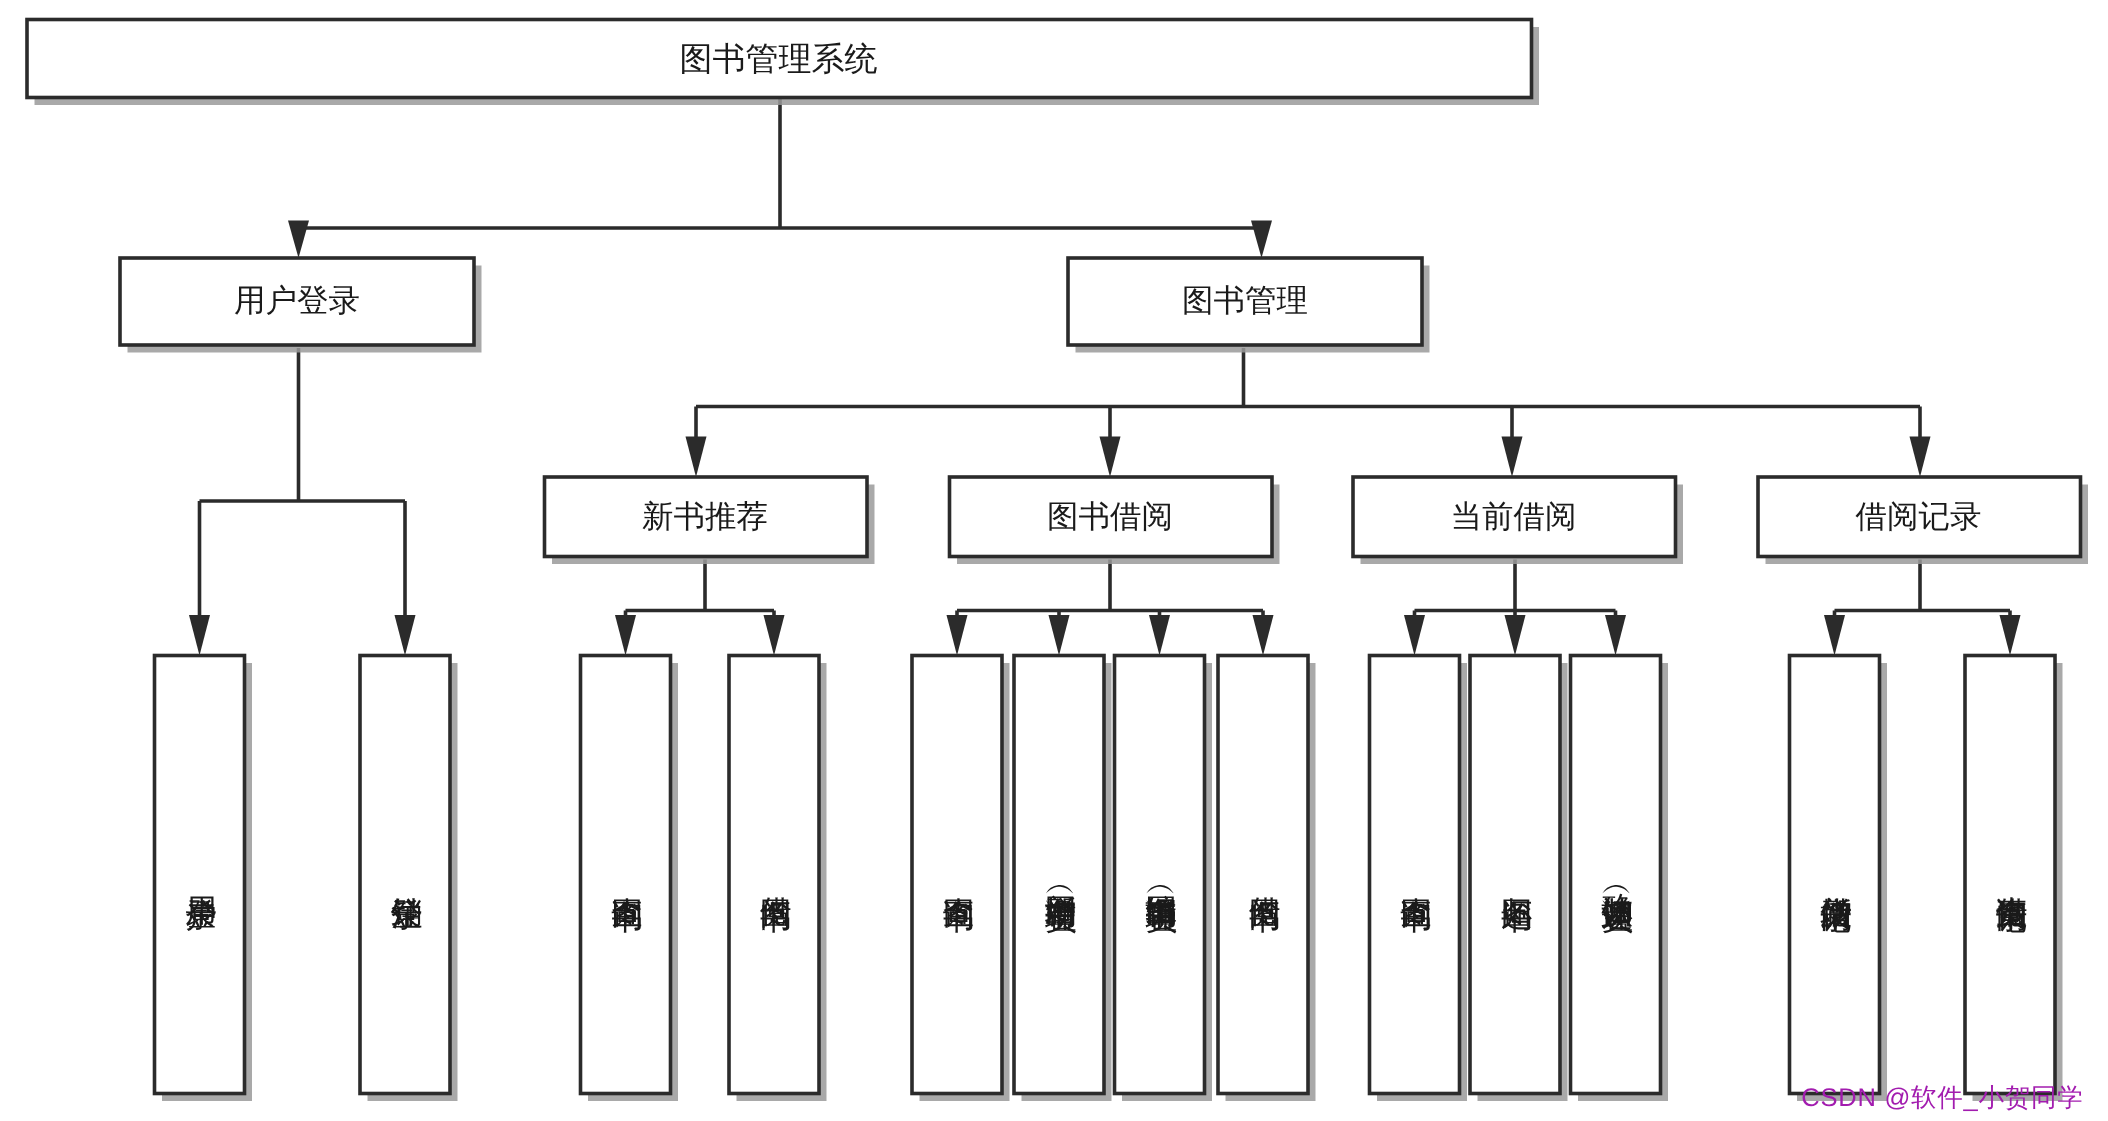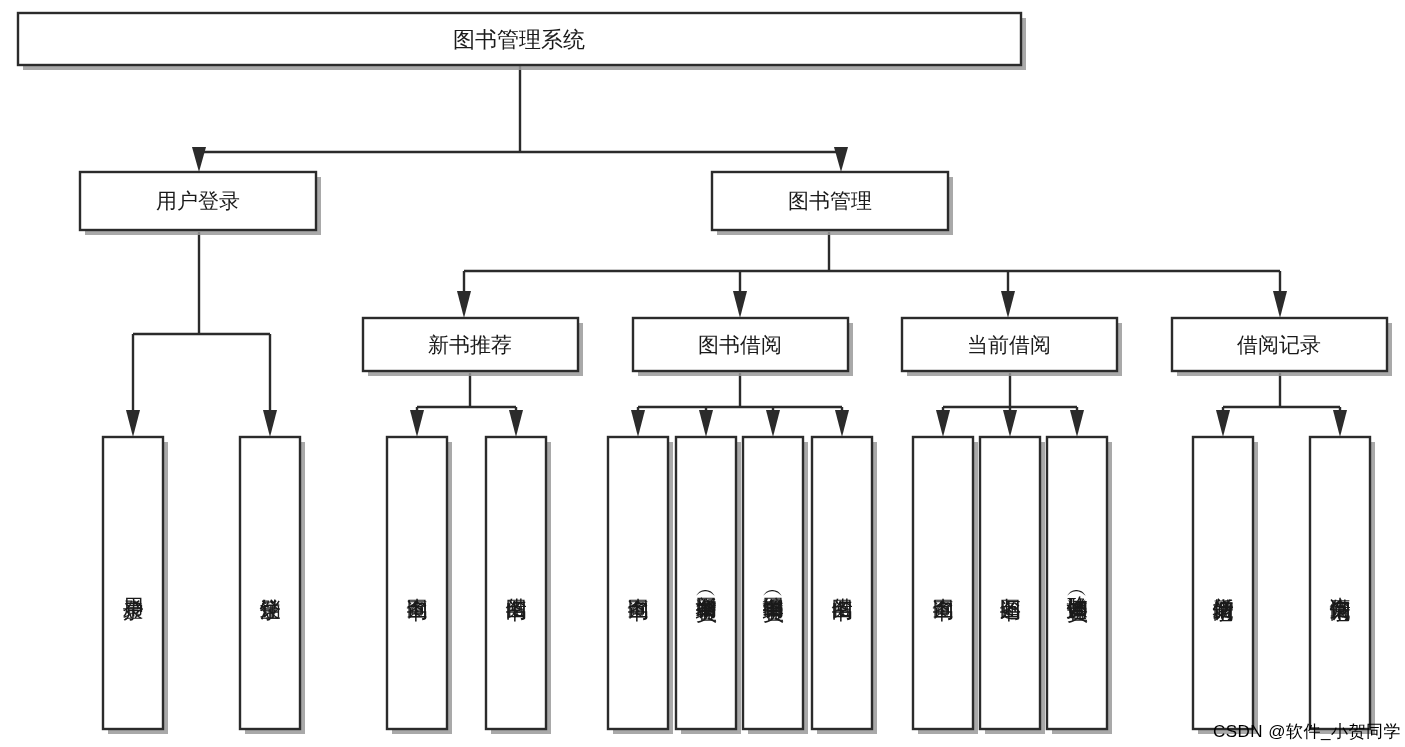"CSDN @软件_小贺同学" .watermark { color: #000000 -> #a21caf; right: 4px -> 16px }
